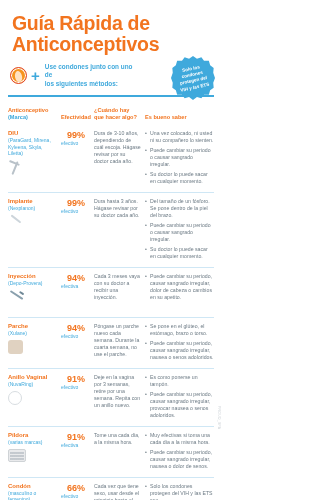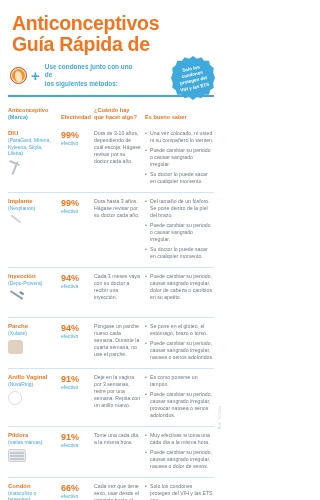"Anticonceptivos" div.title-line { order: before "Guía Rápida de" -> after "Guía Rápida de" }
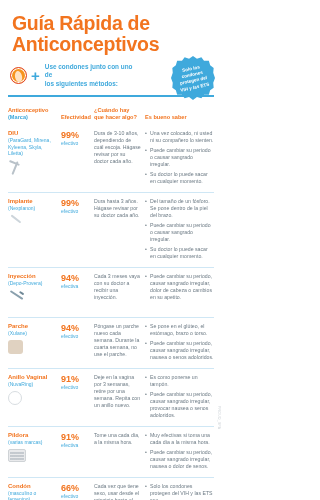"99%" .pct { text-align: none -> center }
